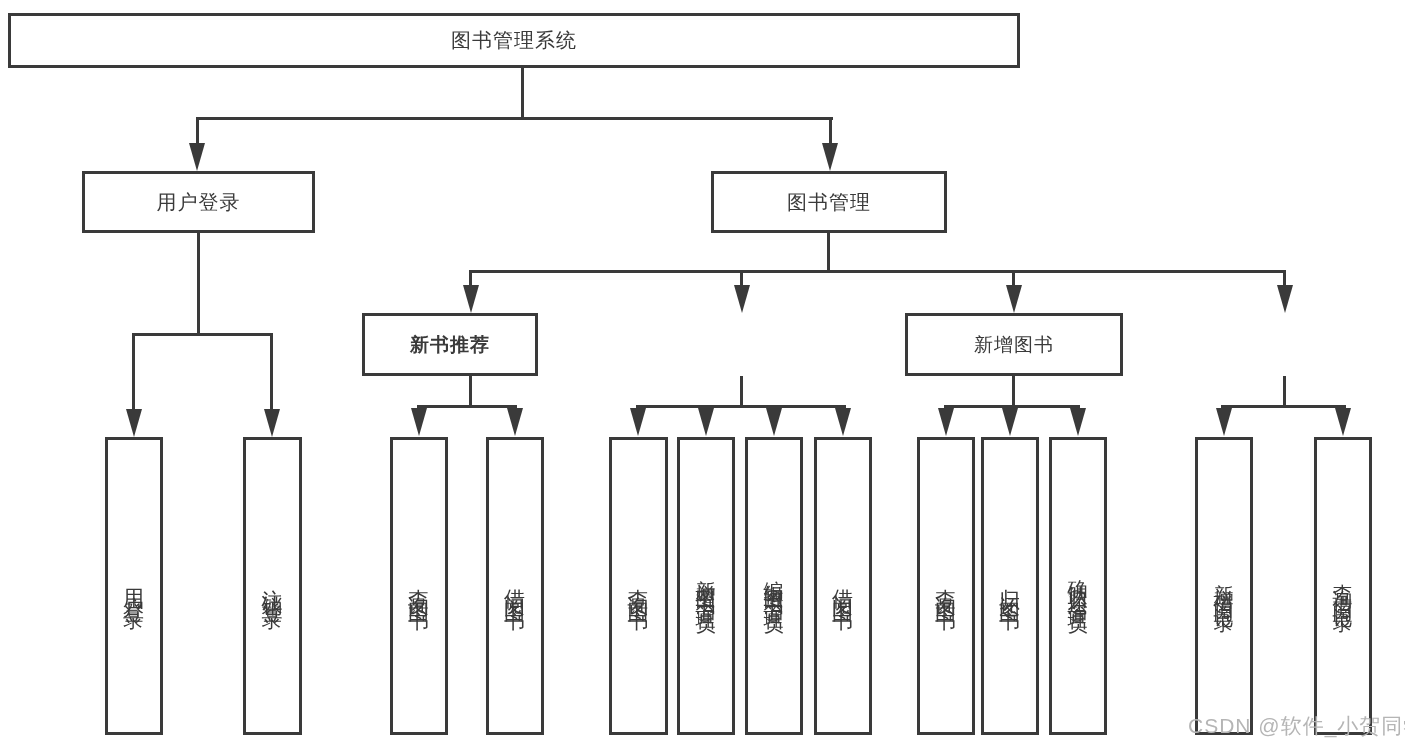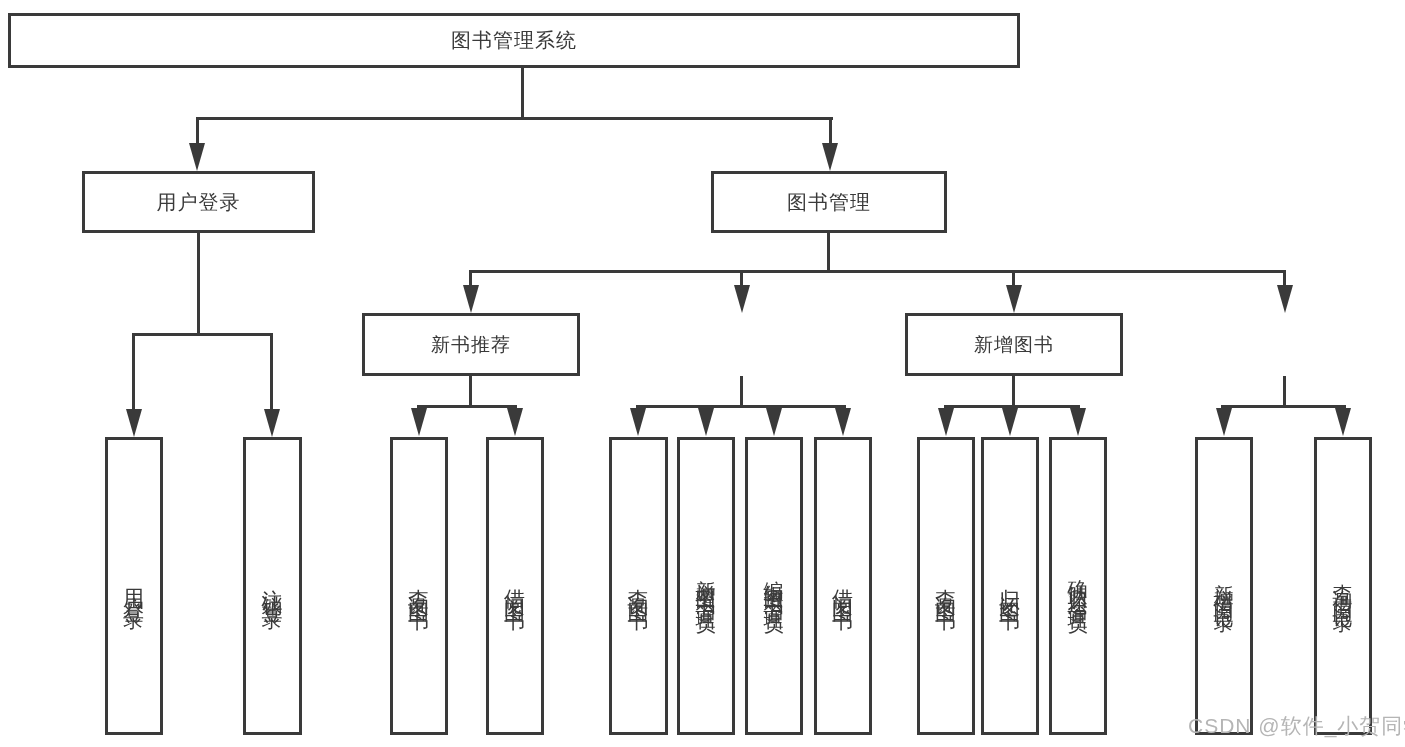"新书推荐" div.box-h { font-weight: none -> bold; width: 218px -> 176px }
